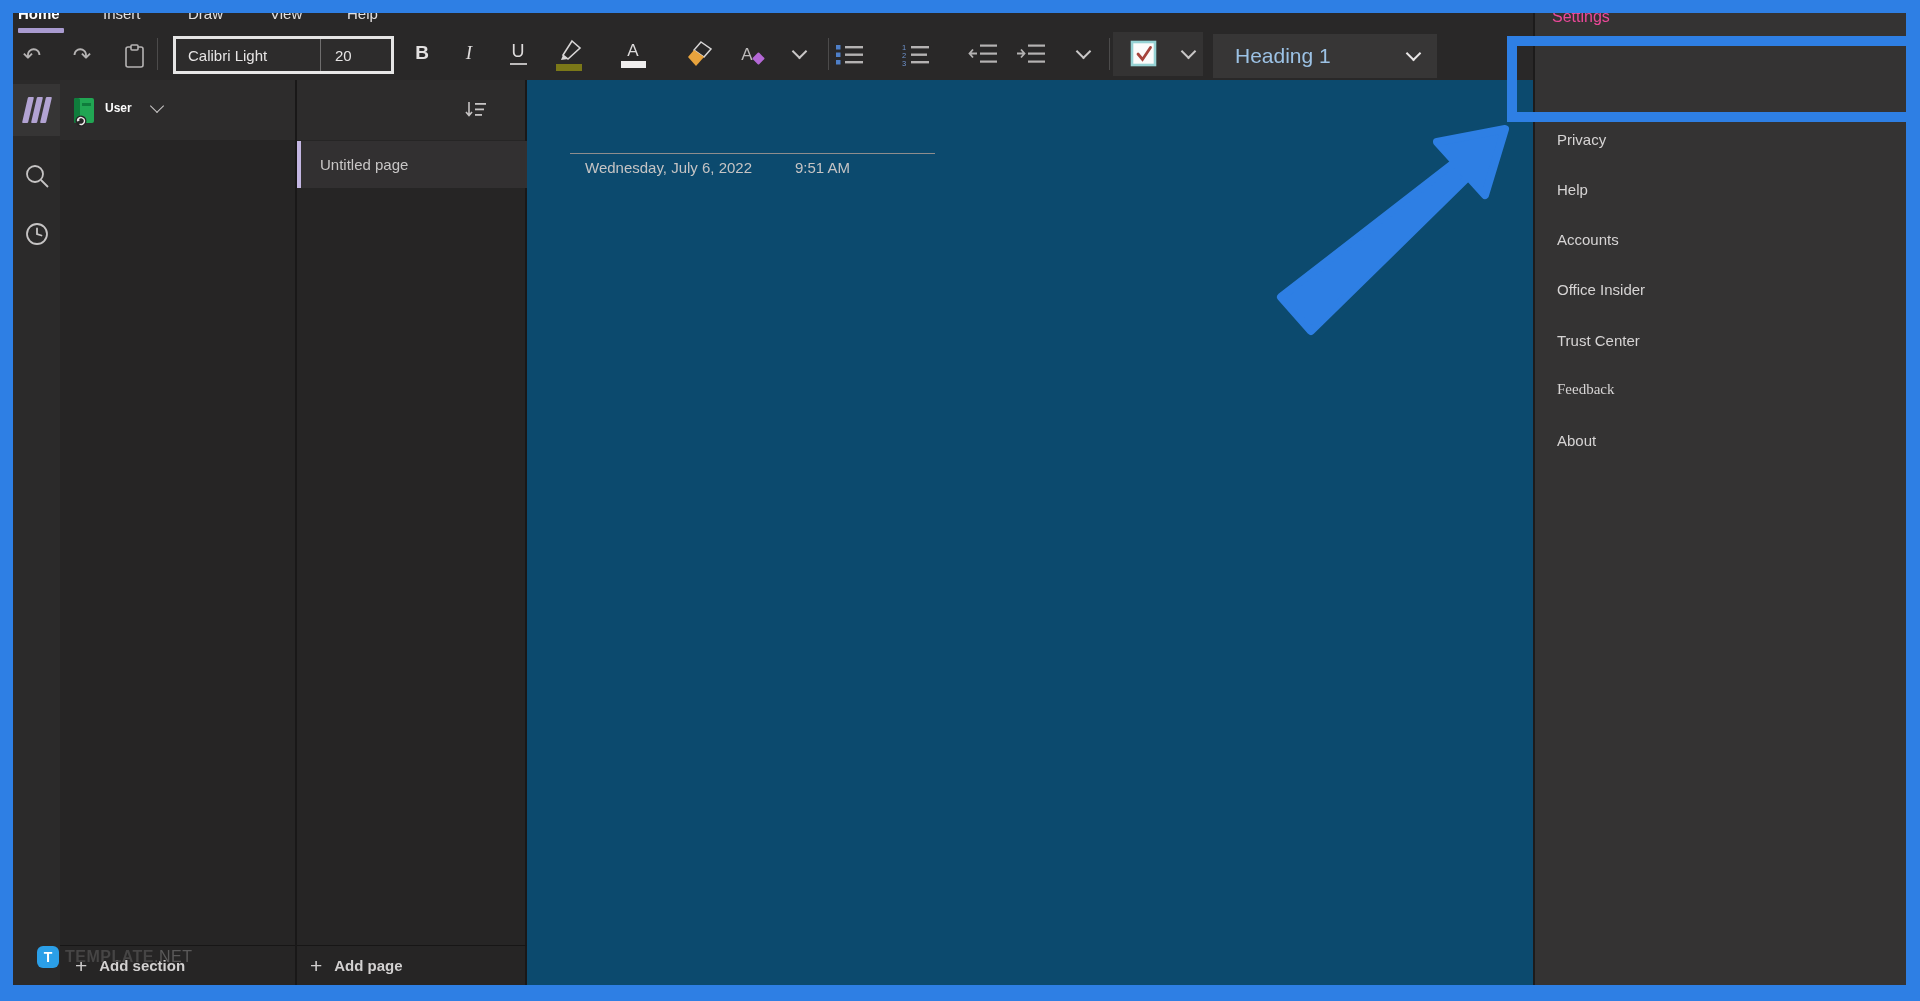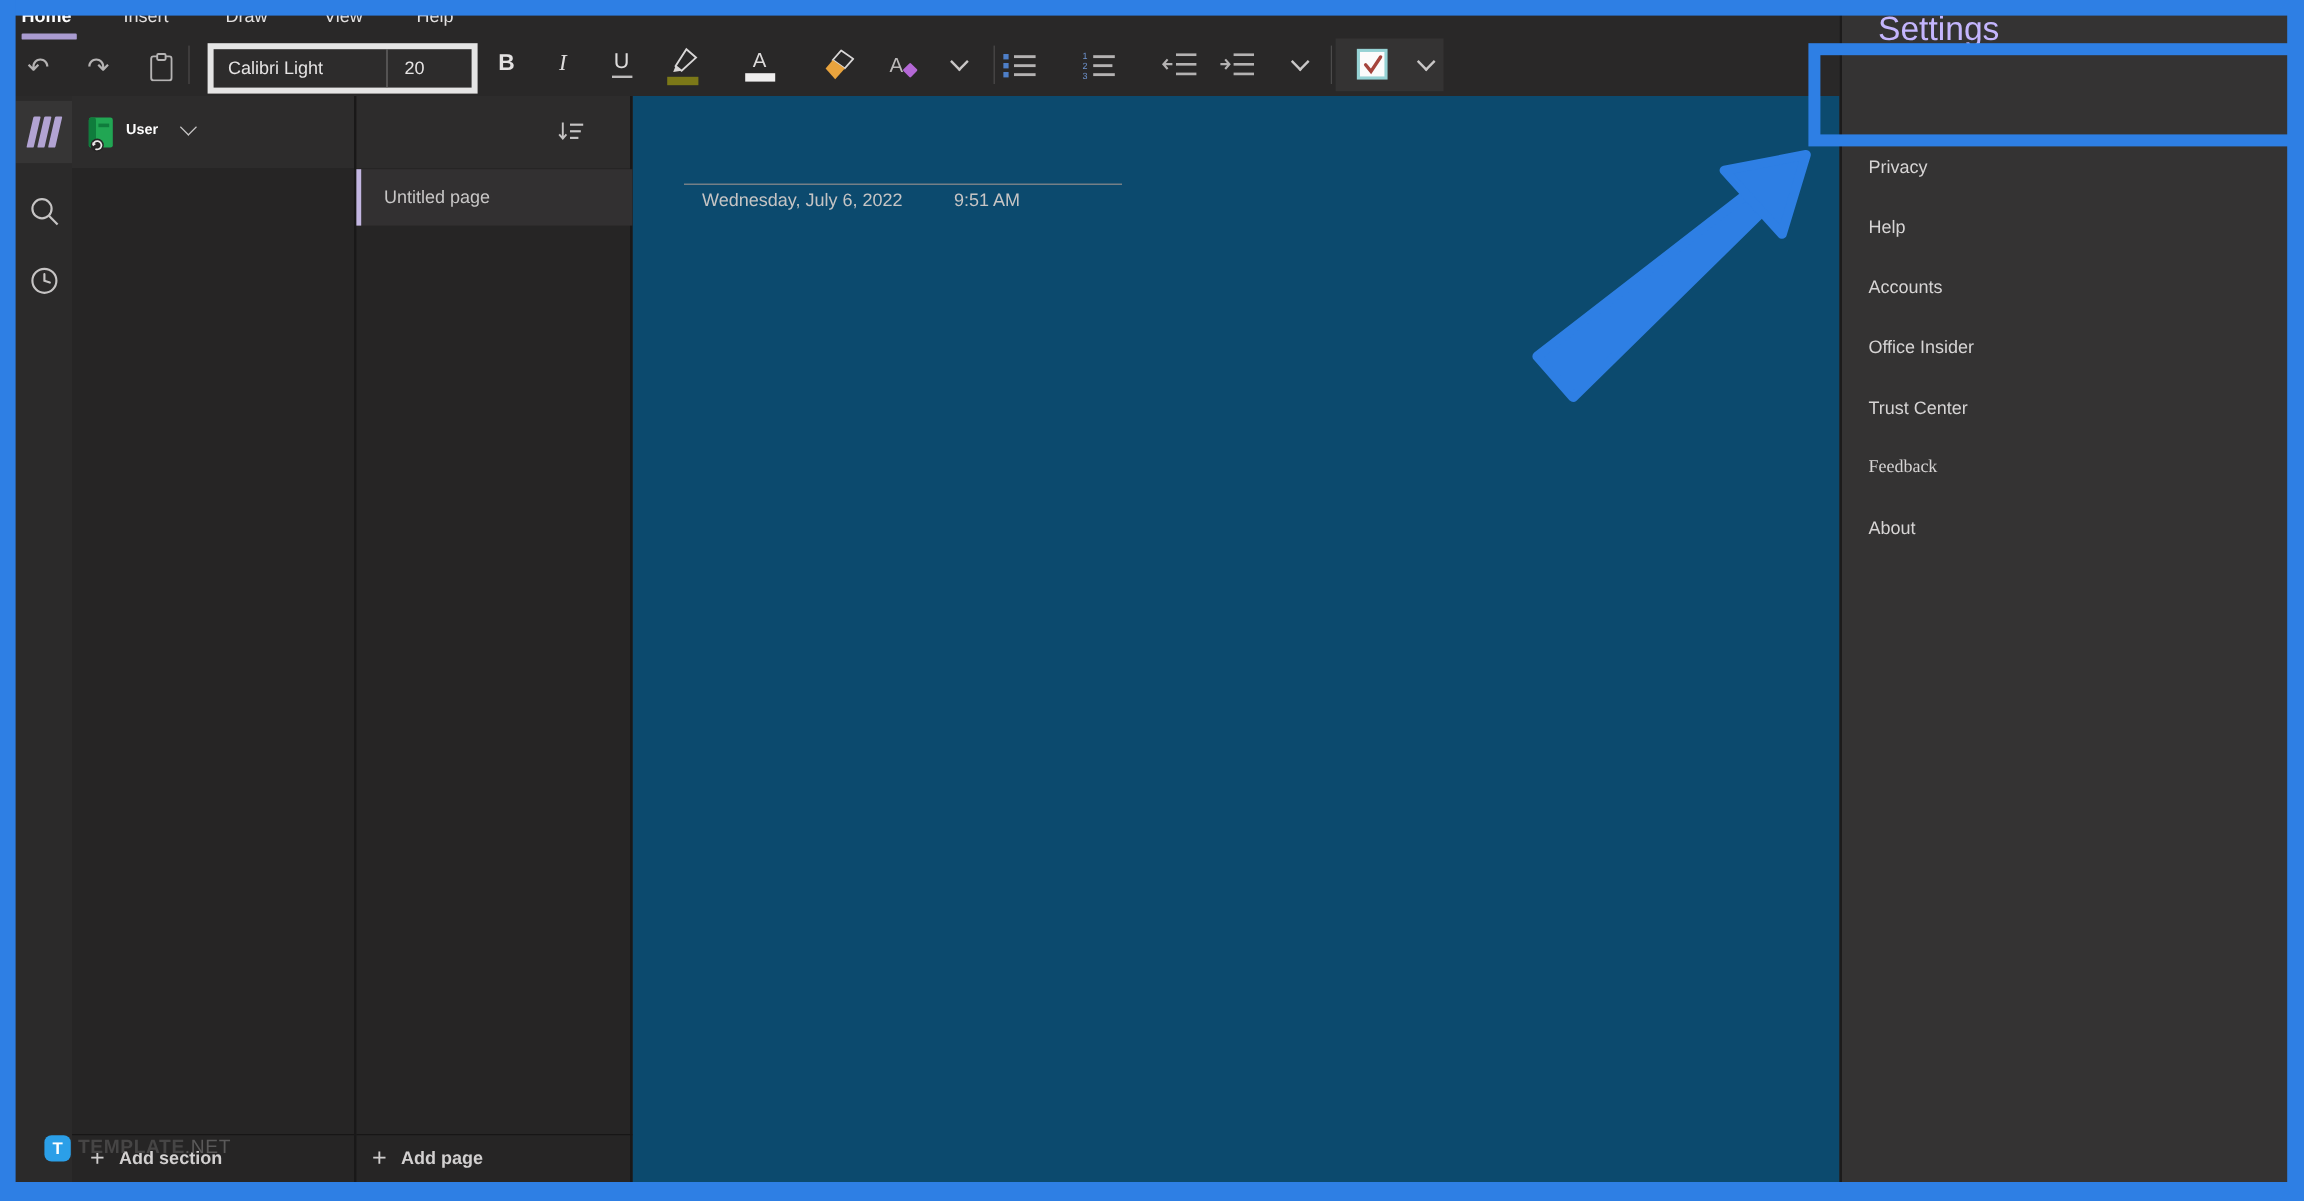"Settings" .panel-title { color: #c4b5fd -> #ec4899; font-size: 28px -> 16px; left: 30px -> 17px }
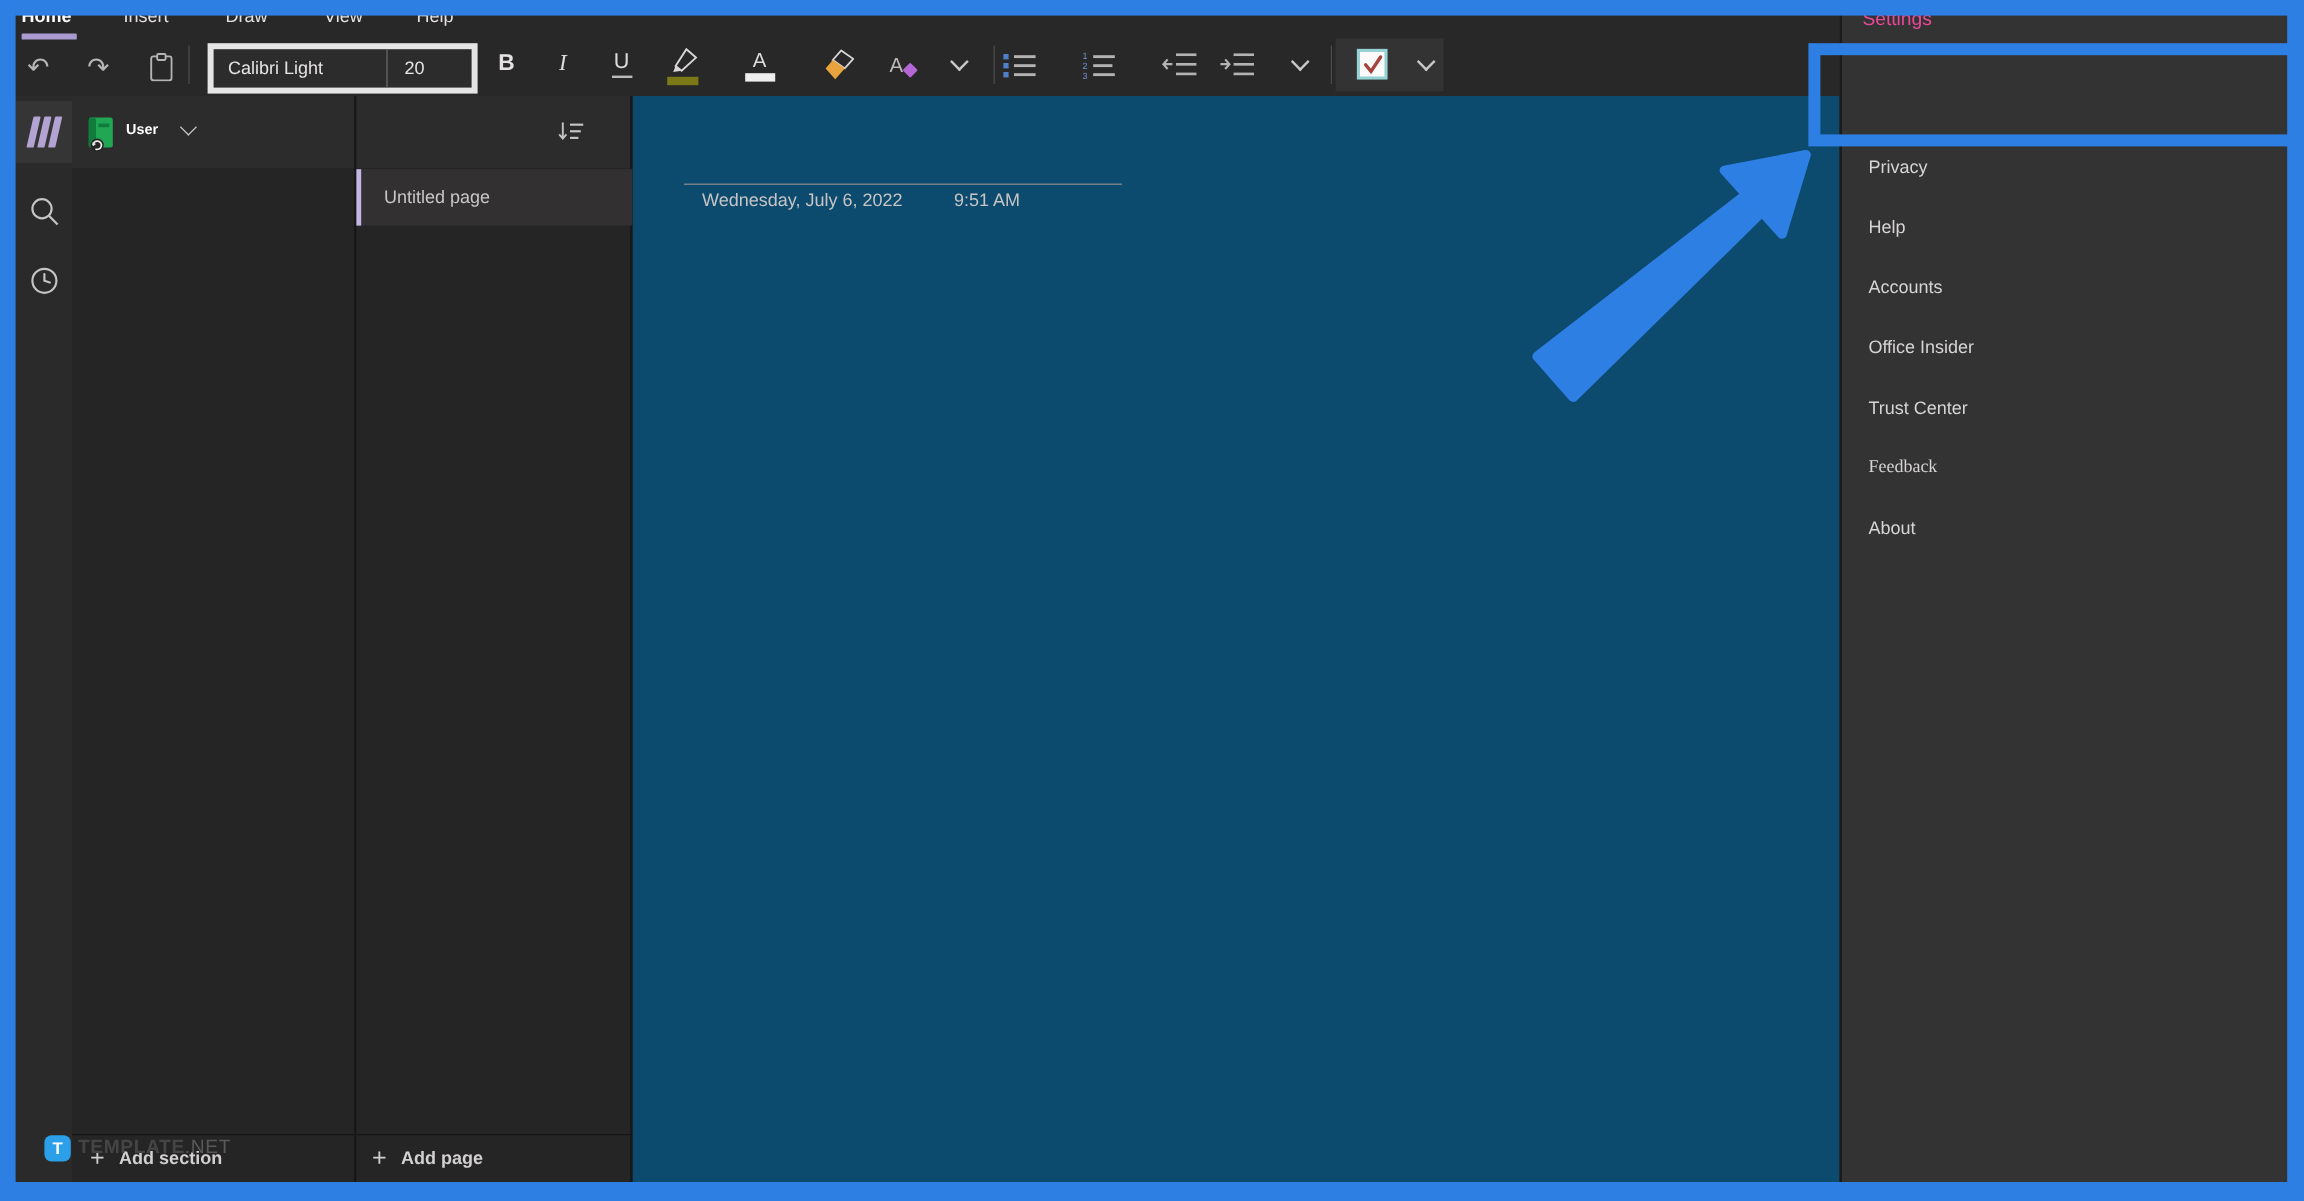"Calibri Light" .fontbox { border: 5px solid #e5e5e5 -> 3px solid #e5e5e5 }
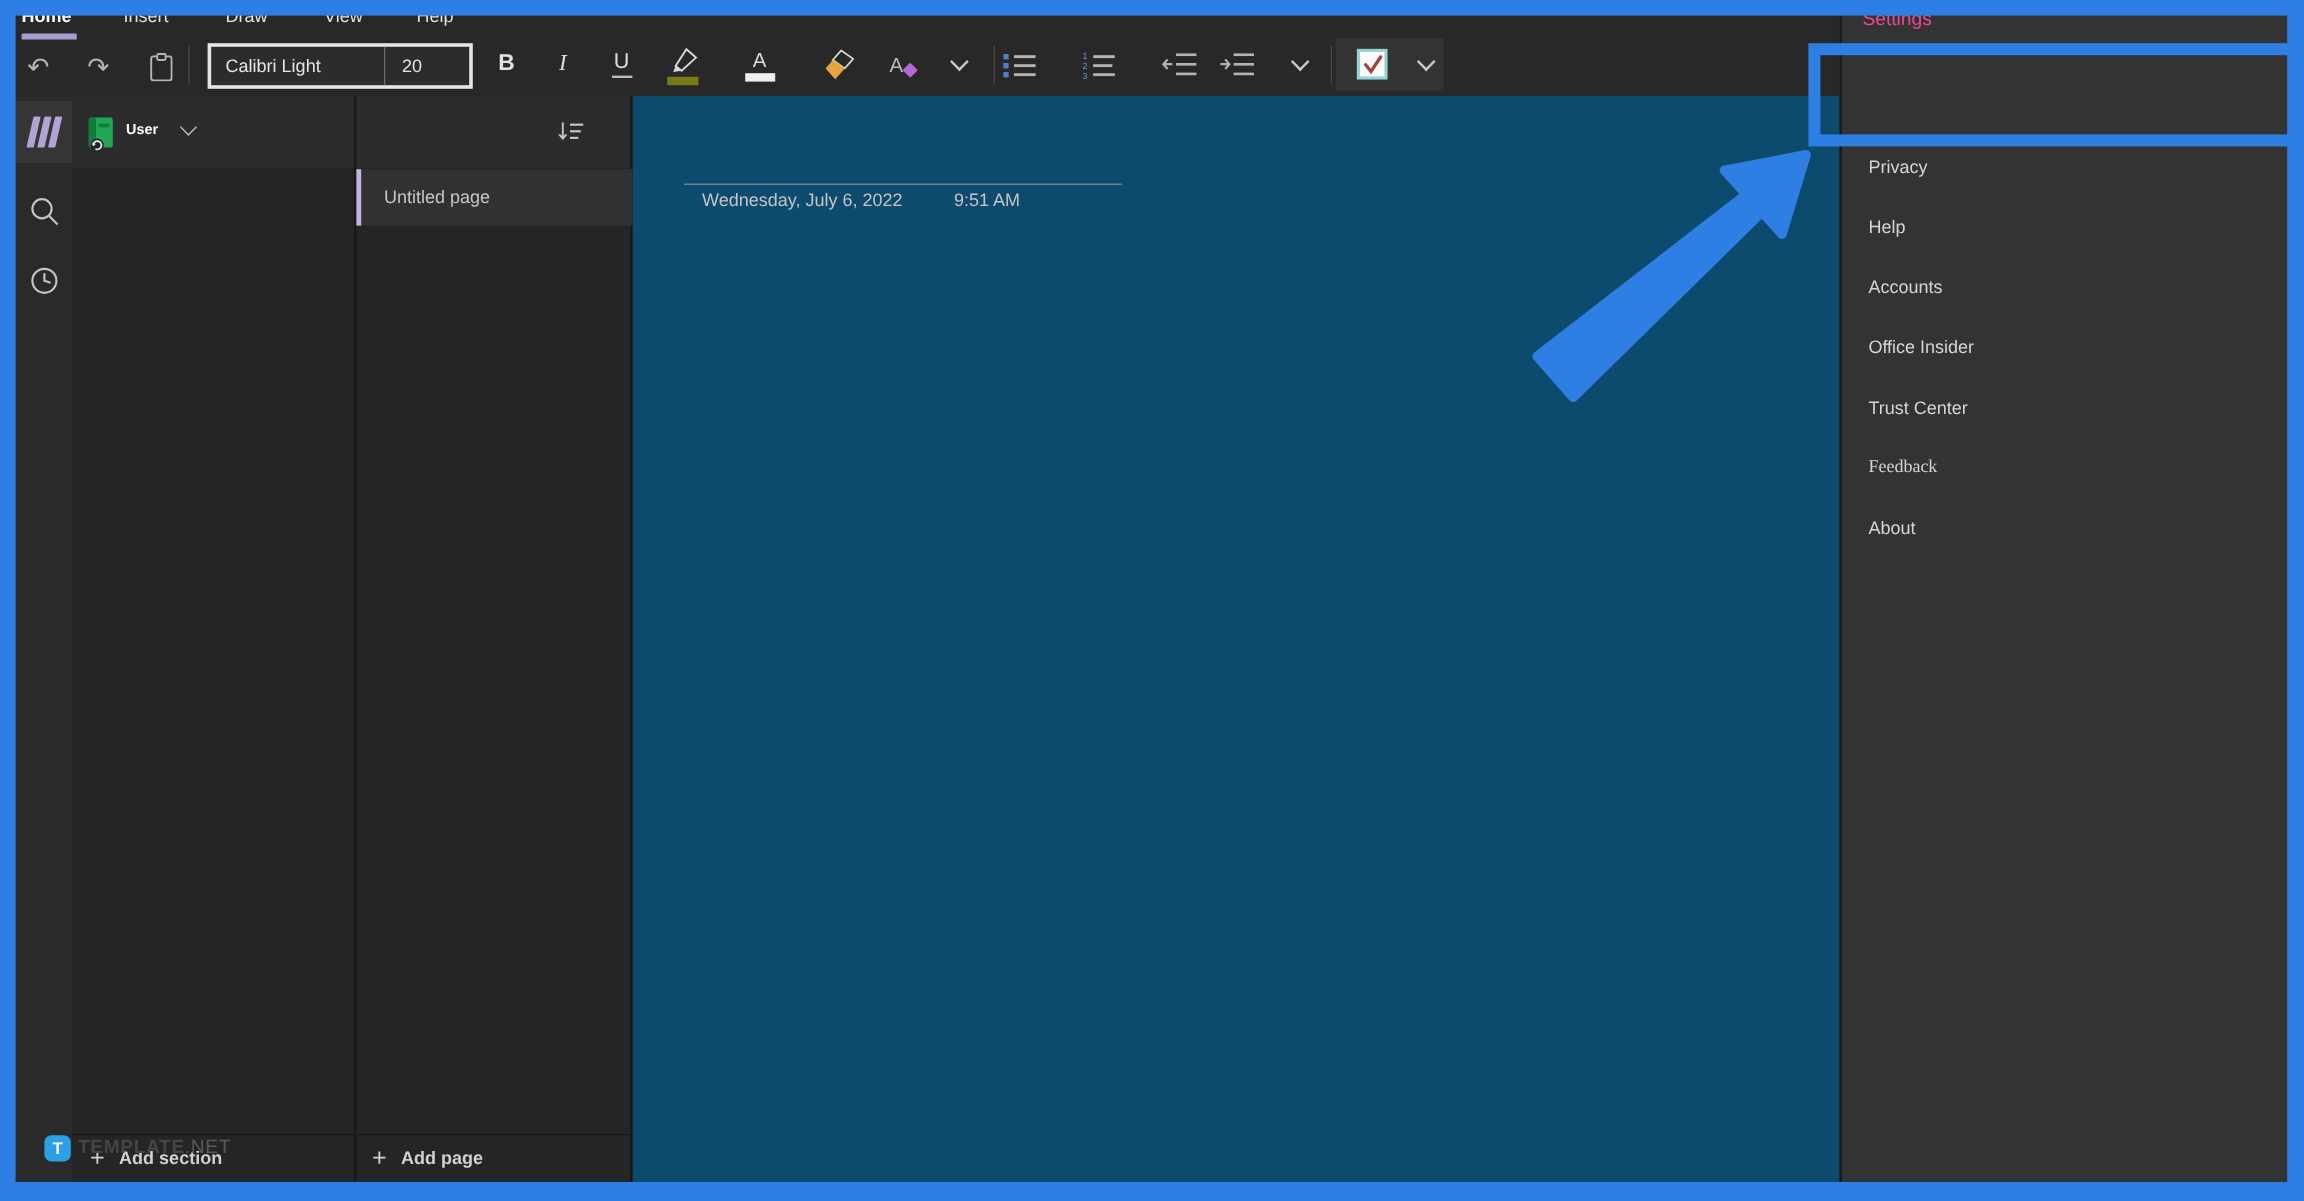"Heading 1" div.styledrop { html: none -> <div> <span>Heading 1</span> <span></span> </div> }
